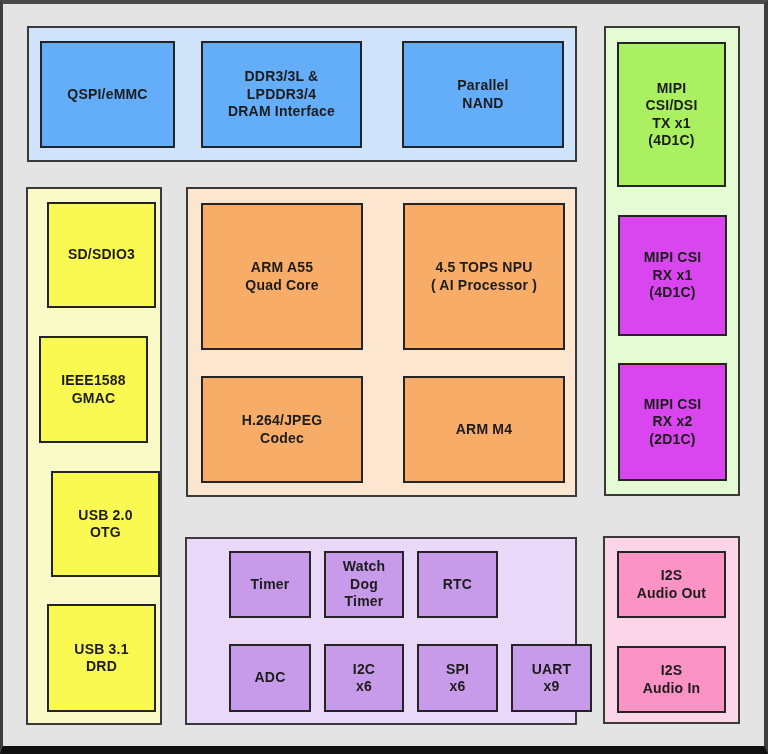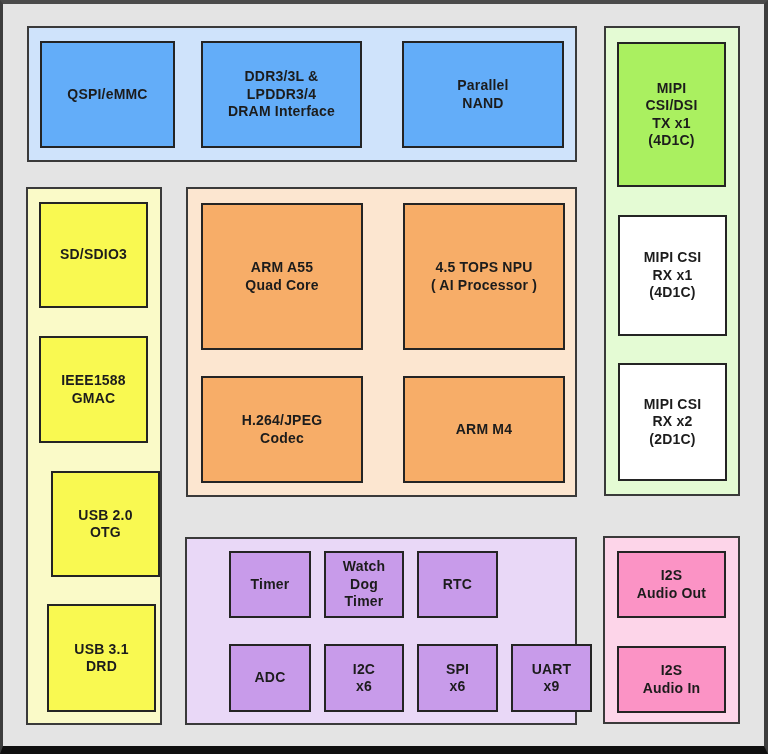"SD/SDIO3" div.block { left: 36px -> 44px }
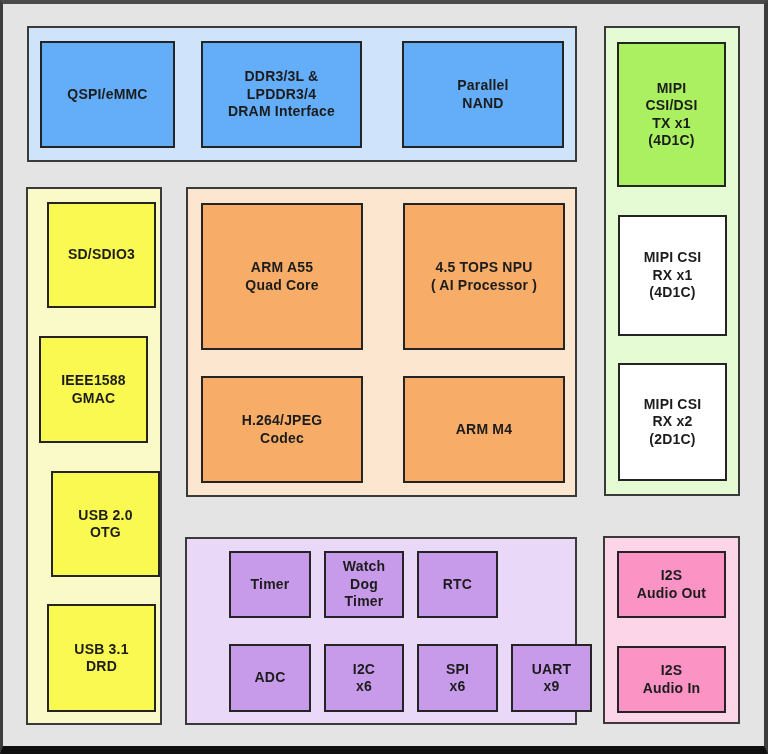"MIPI CSI" .b-mint { background: #ffffff -> #d946ef }
